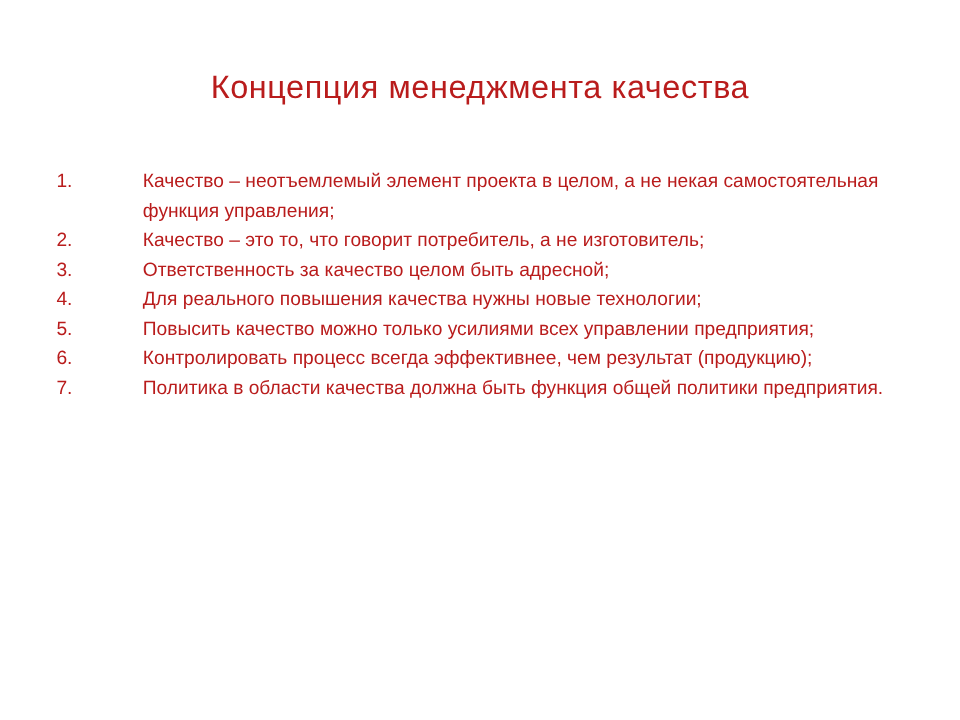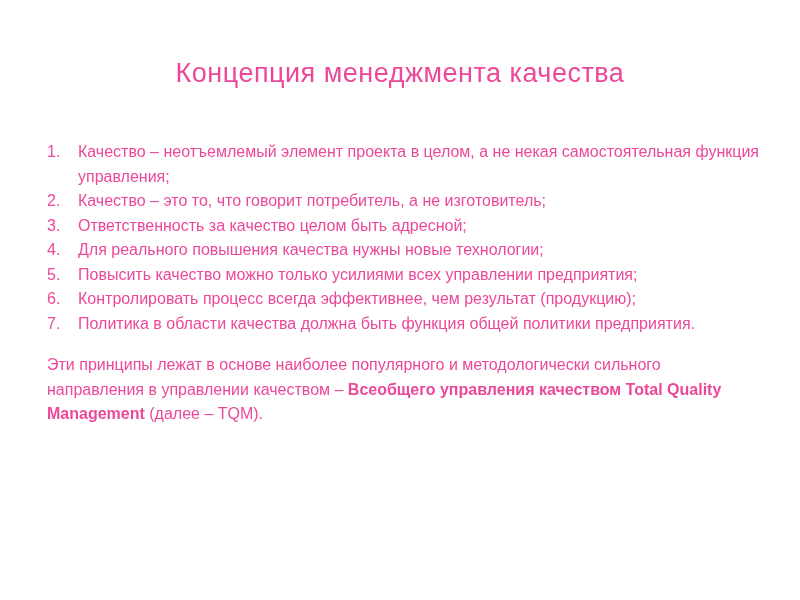"Концепция менеджмента качества" .slide { color: #ec4899 -> #b91c1c }
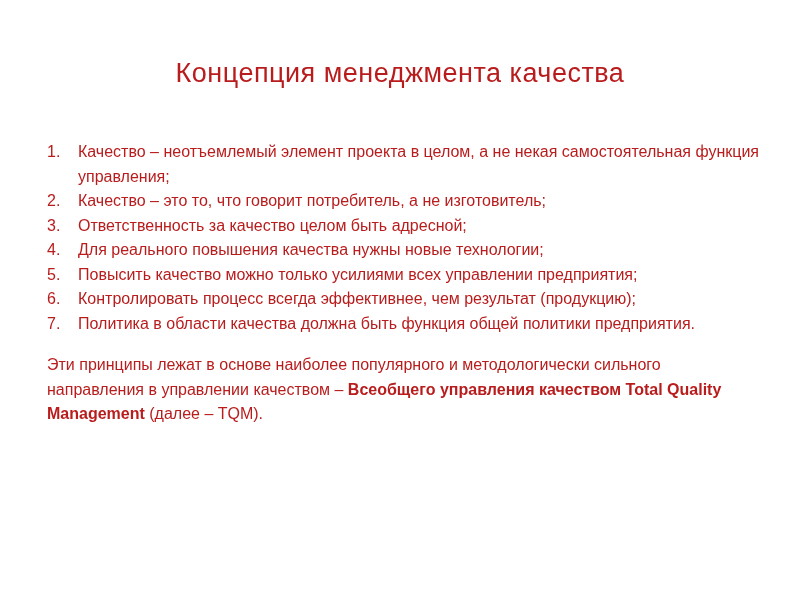"Качество – неотъемлемый элемент проекта" .principle-text { margin-left: none -> 41px }
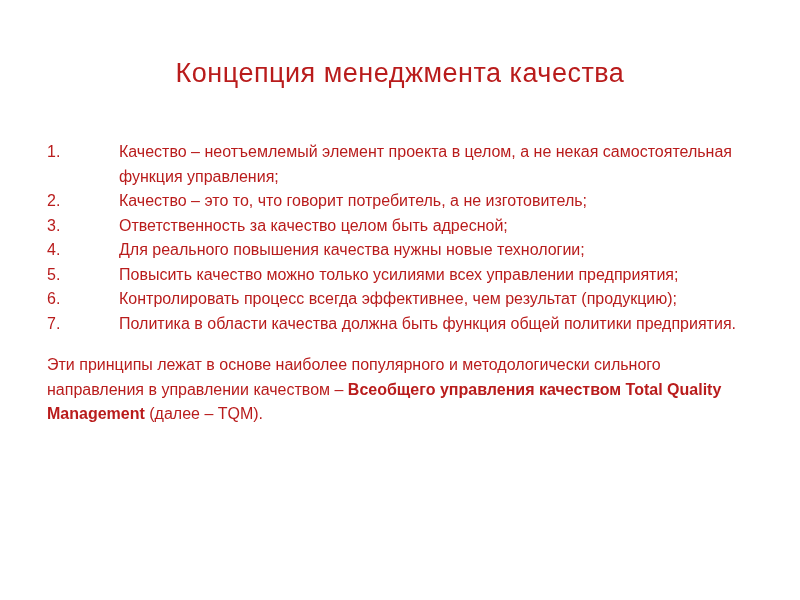"Эти принципы лежат в основе" p.conclusion { html: <p><span>Эти принципы лежат в основе наиболее популярного и методологически сильного направления в управлении качеством – </span><b>Всеобщего управления качеством Total Quality Management</b><span> (далее – TQM).</span></p> -> none }
